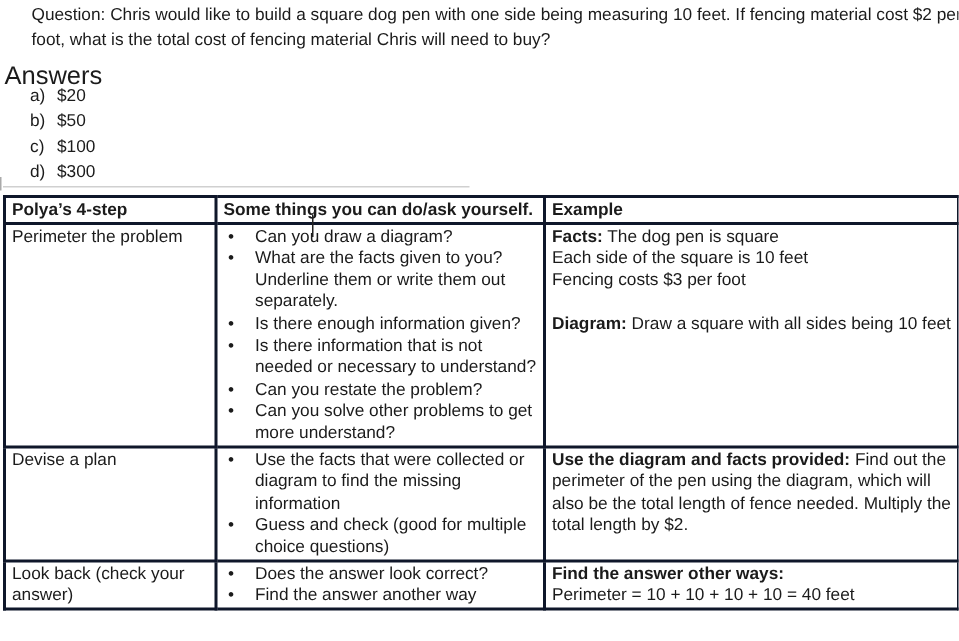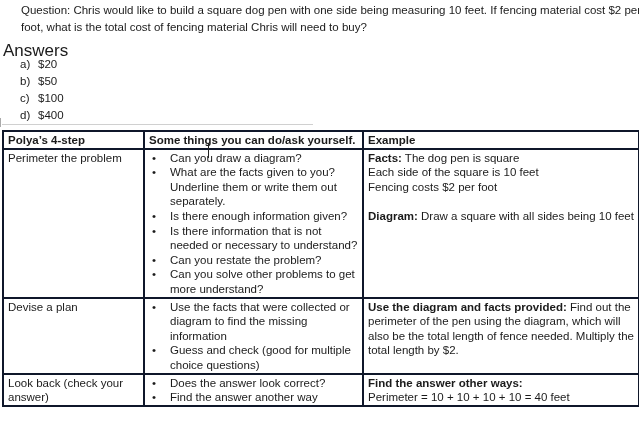"$400" span.val { text: $400 -> $300 }
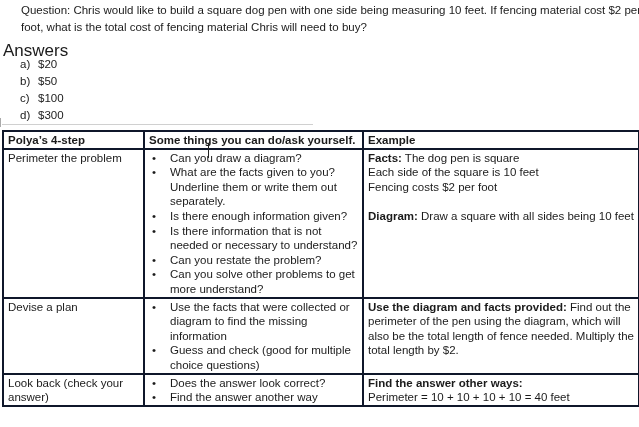"Fencing costs $2 per foot" span { text: $2 -> $3 }
